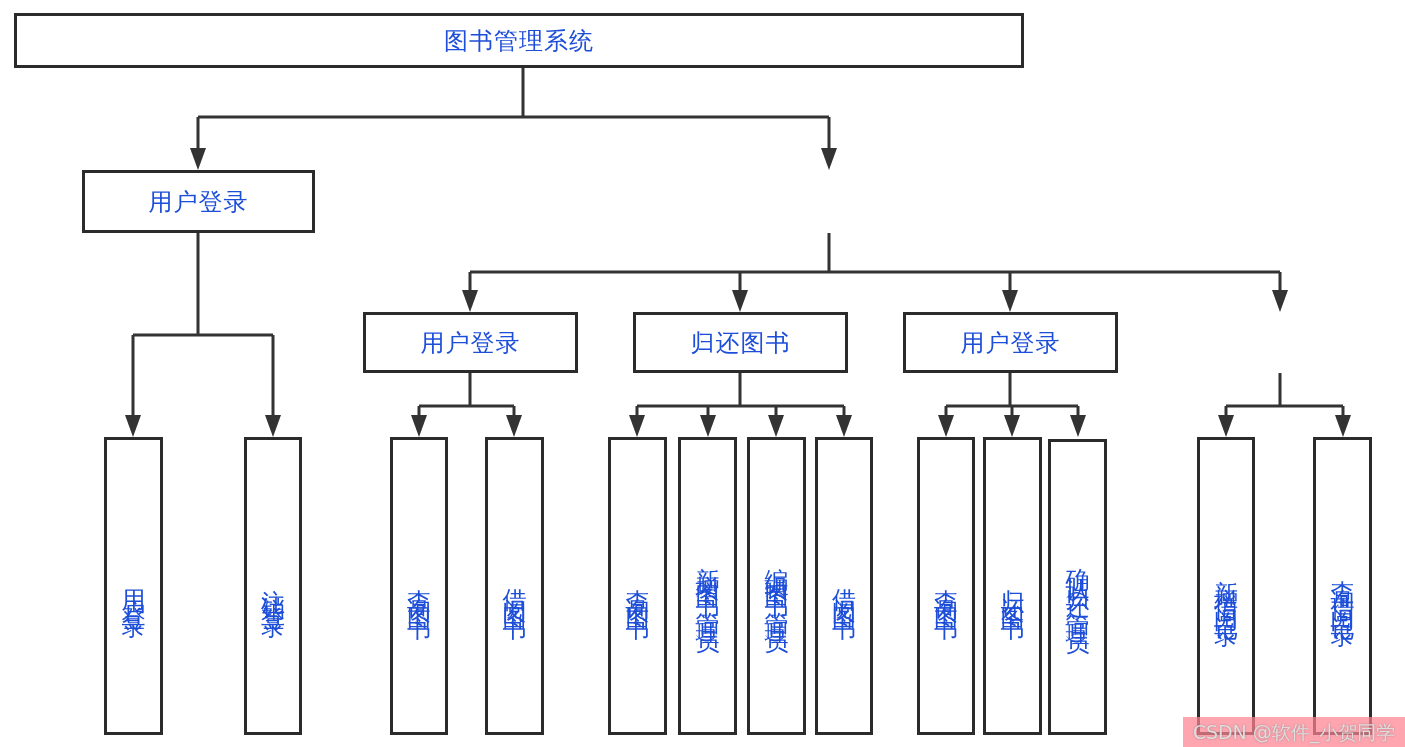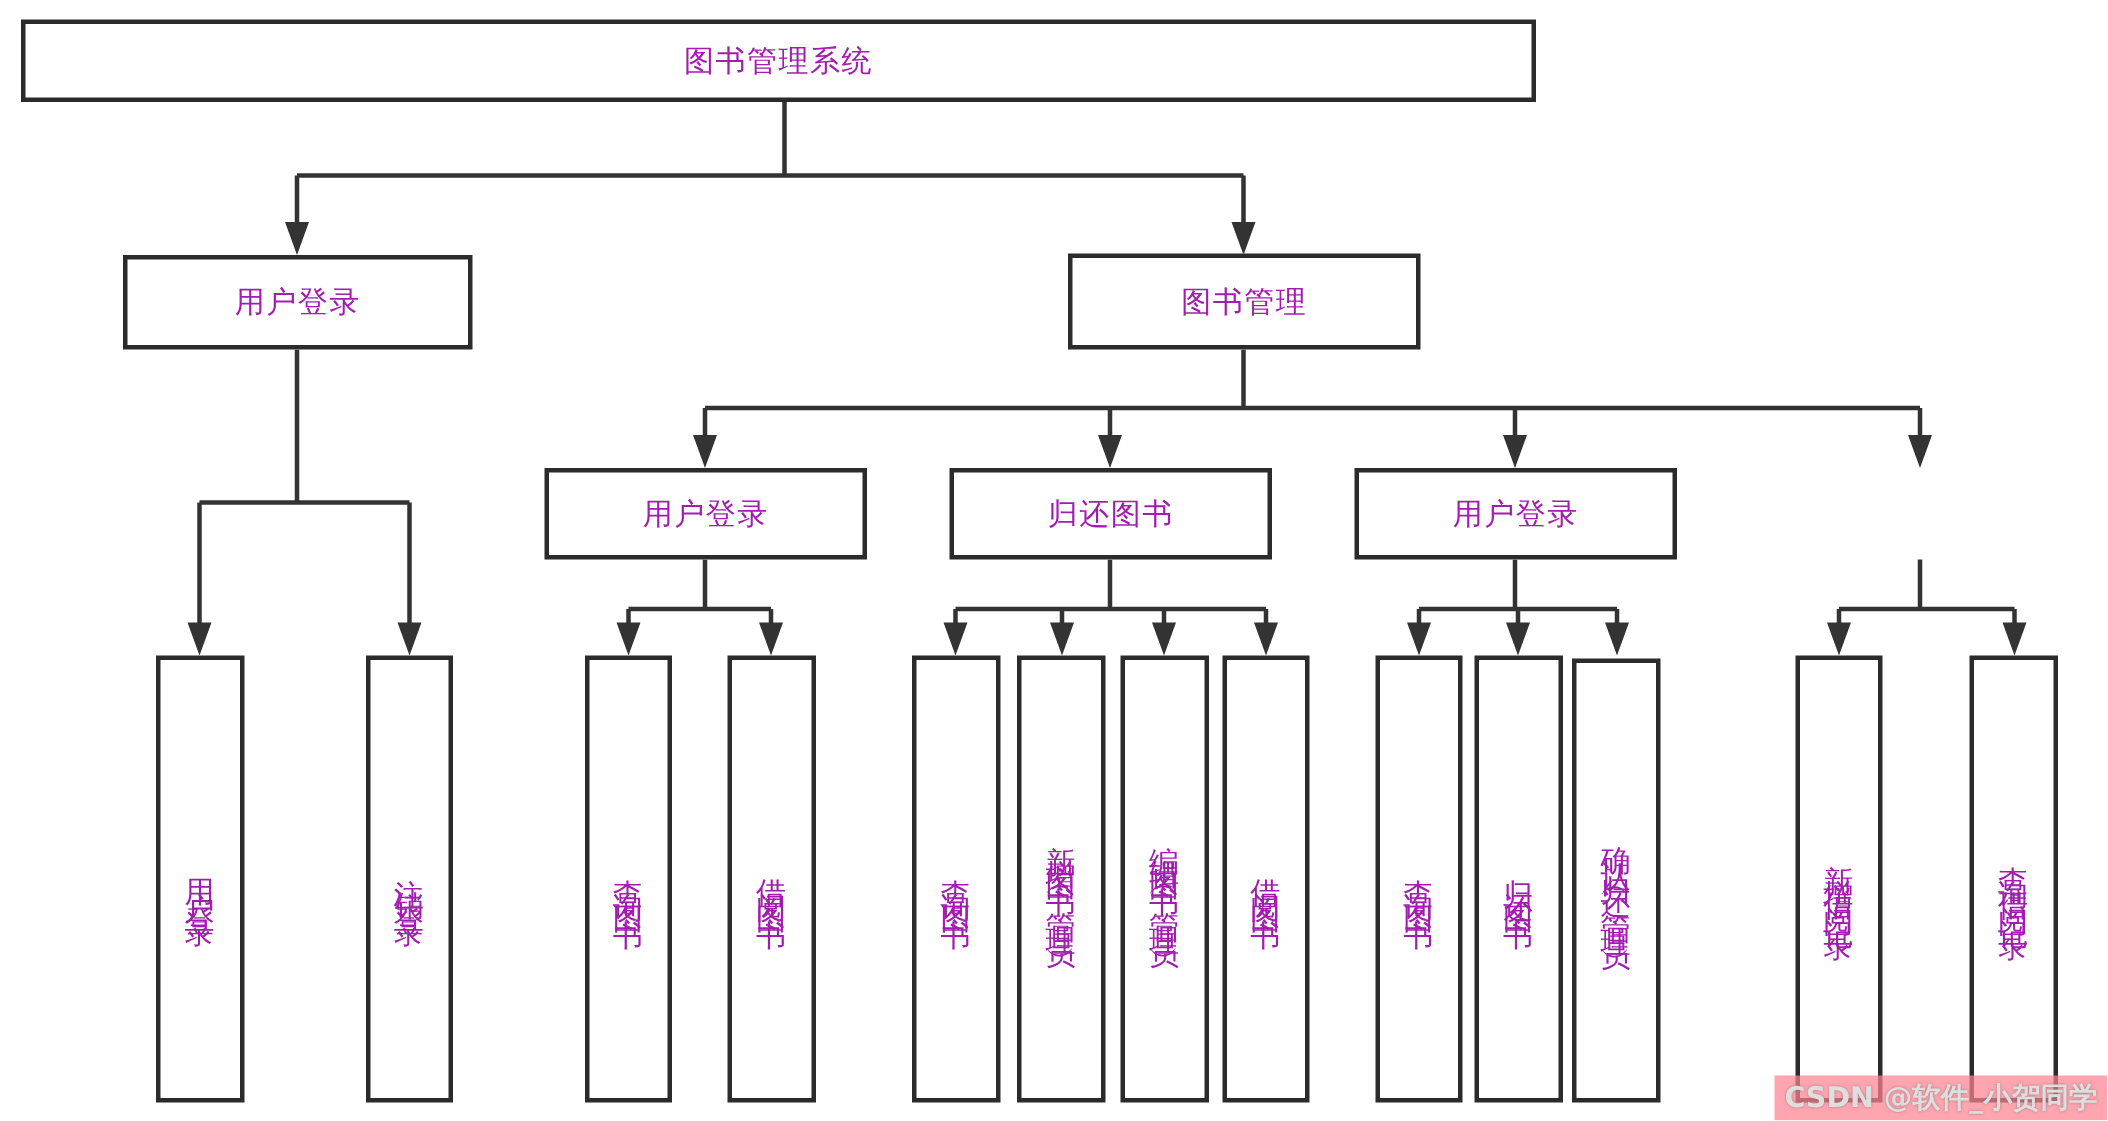"图书管理系统" .box { color: #a21caf -> #1d4ed8; font-size: 20px -> 24px }
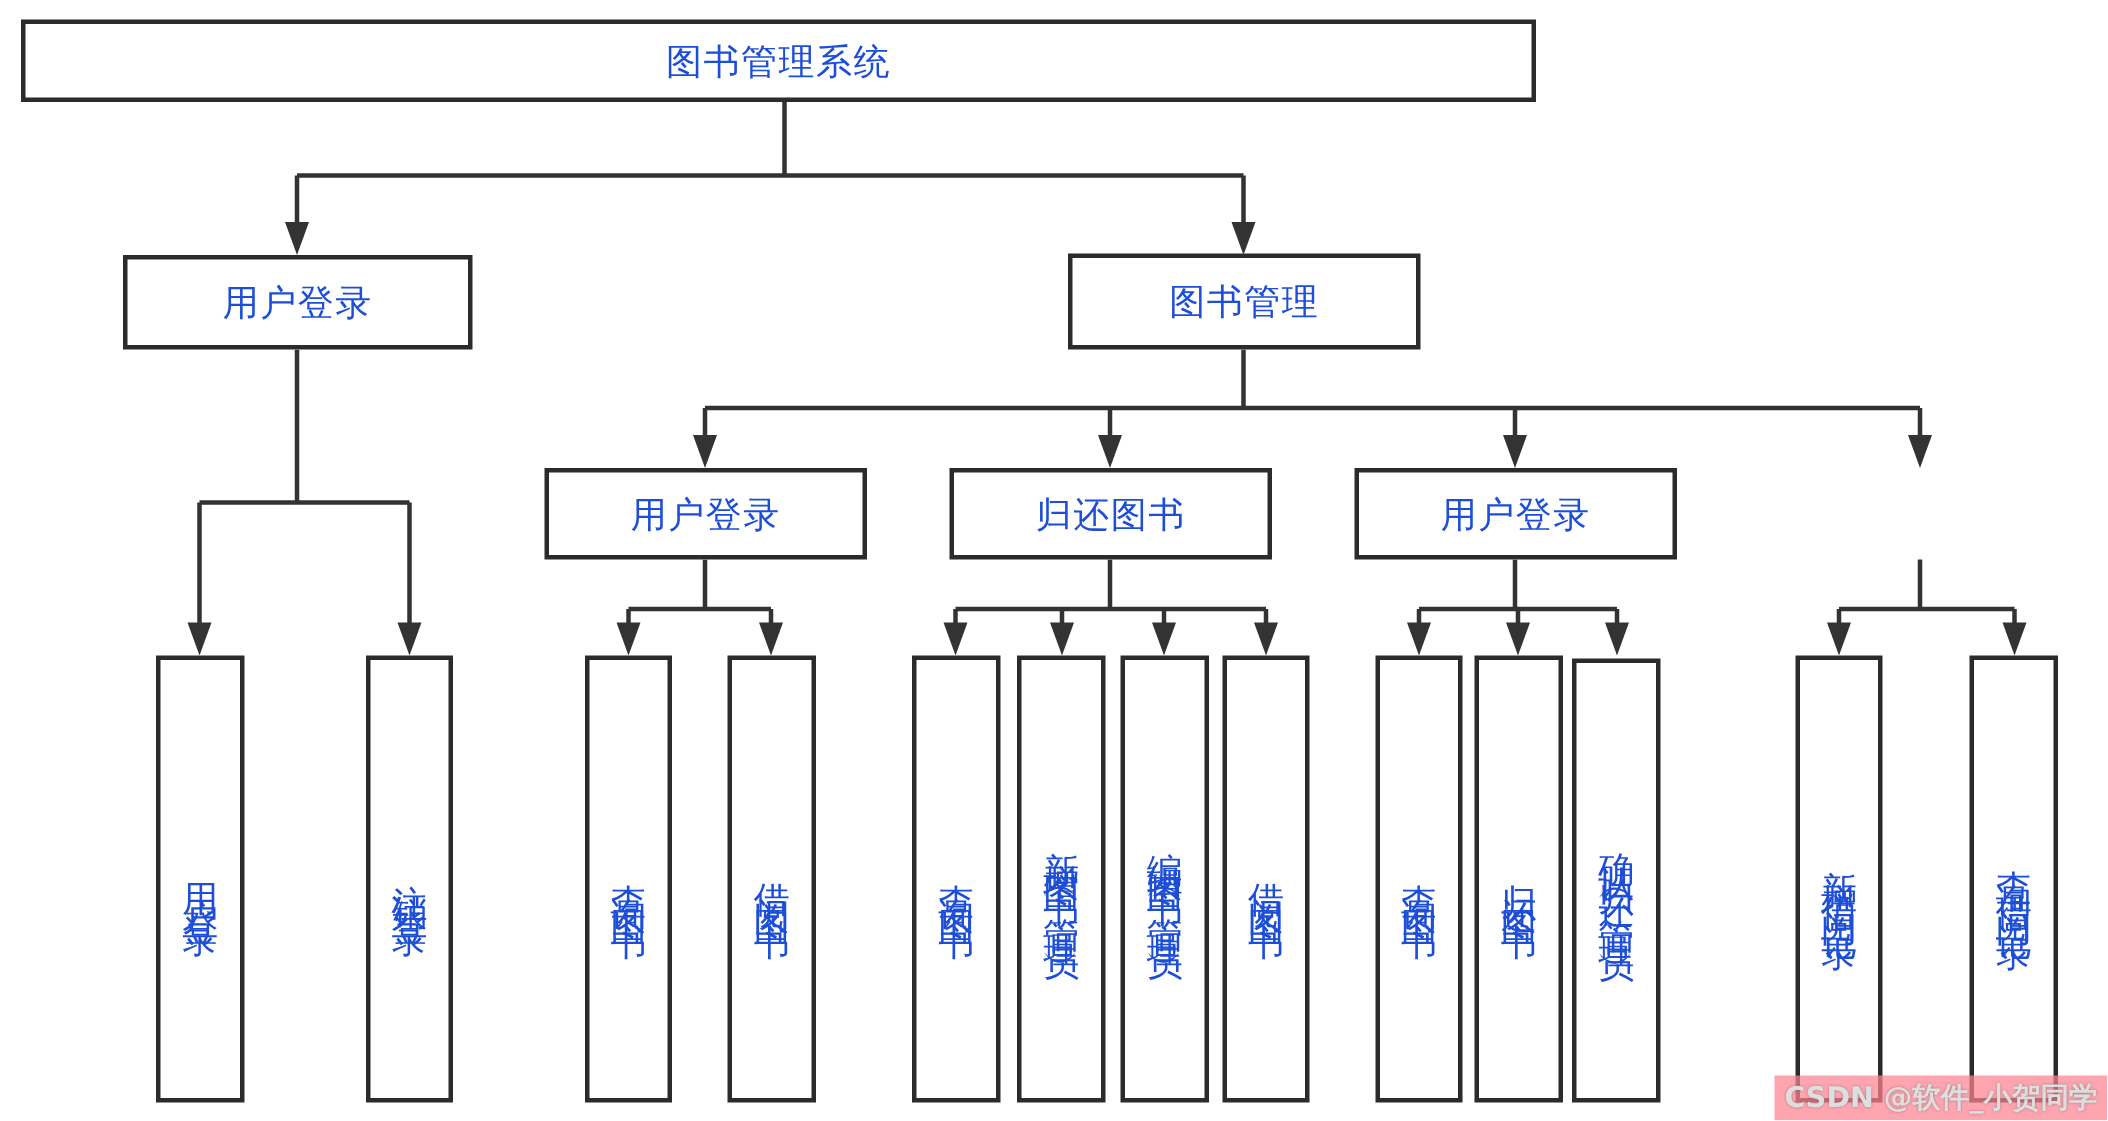"图书管理" div.box { html: <div>图书管理</div> -> none }
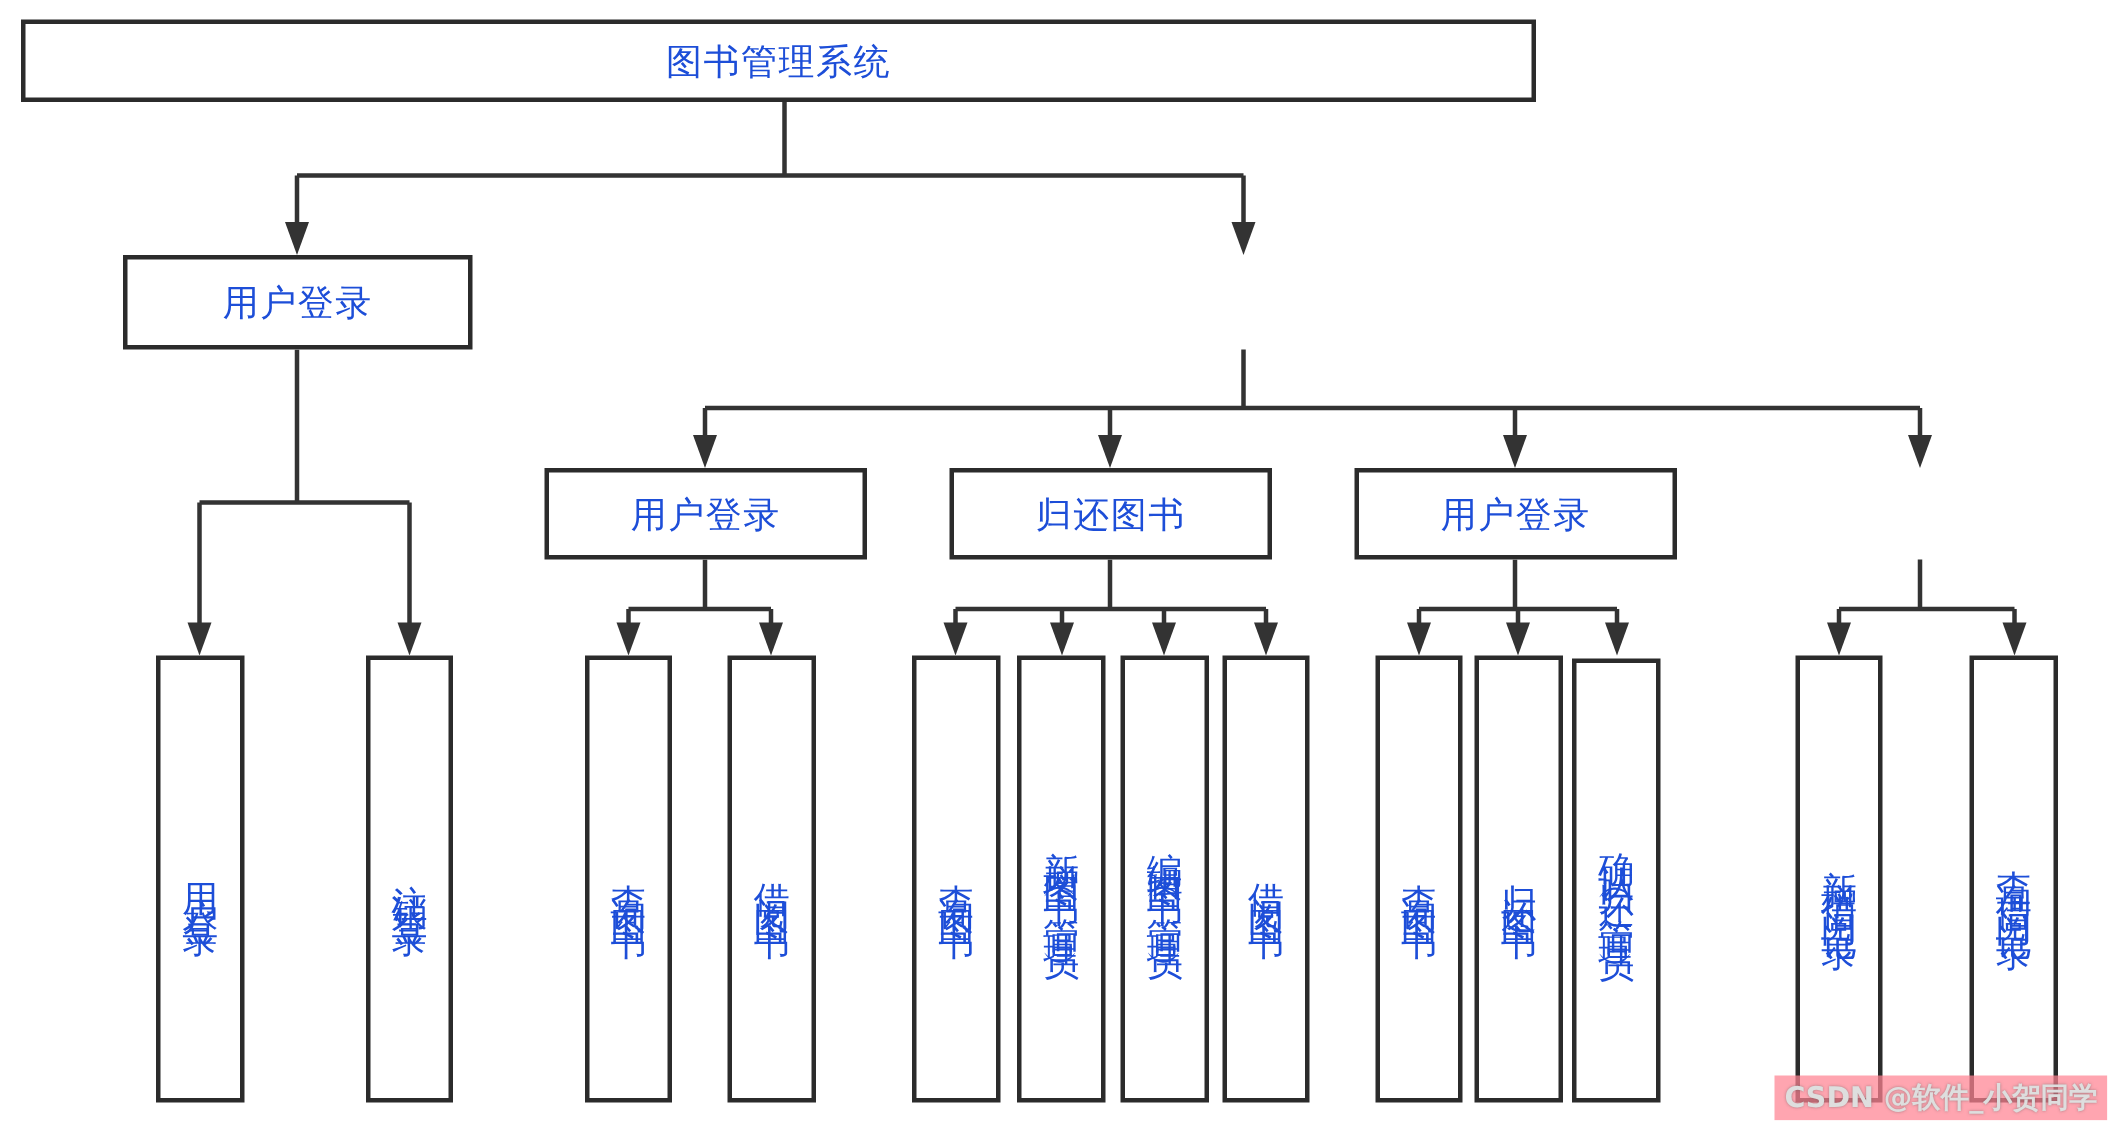"CSDN @软件_小贺同学" #watermark { font-weight: bold -> none }
